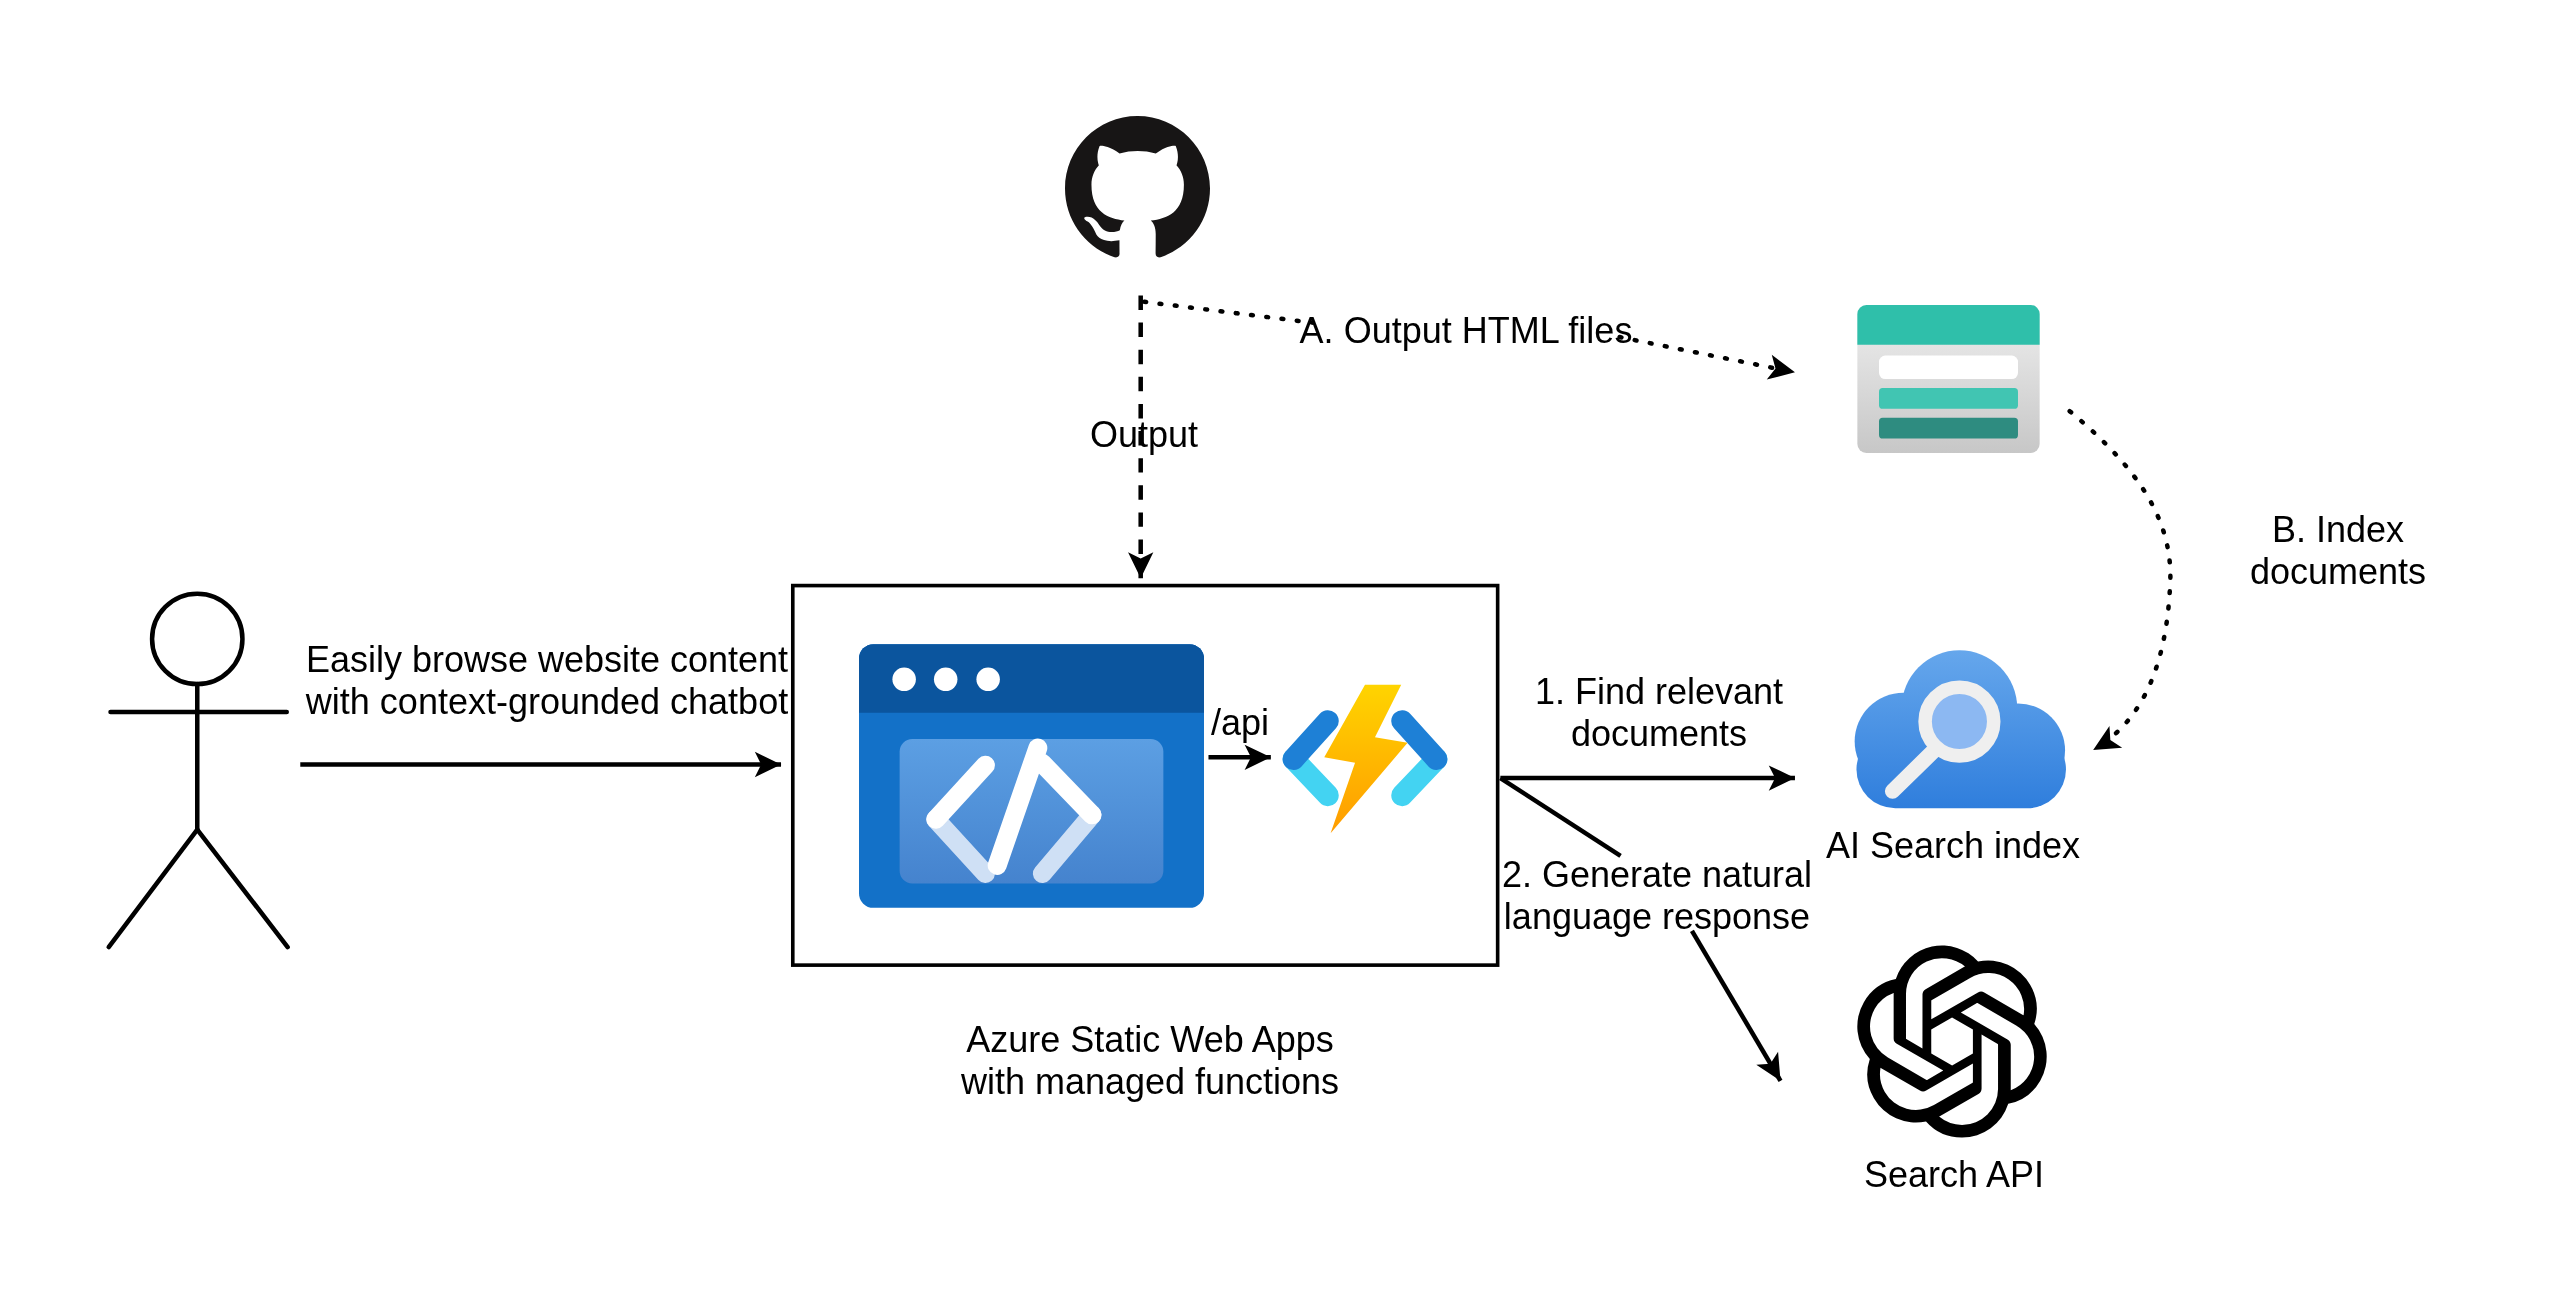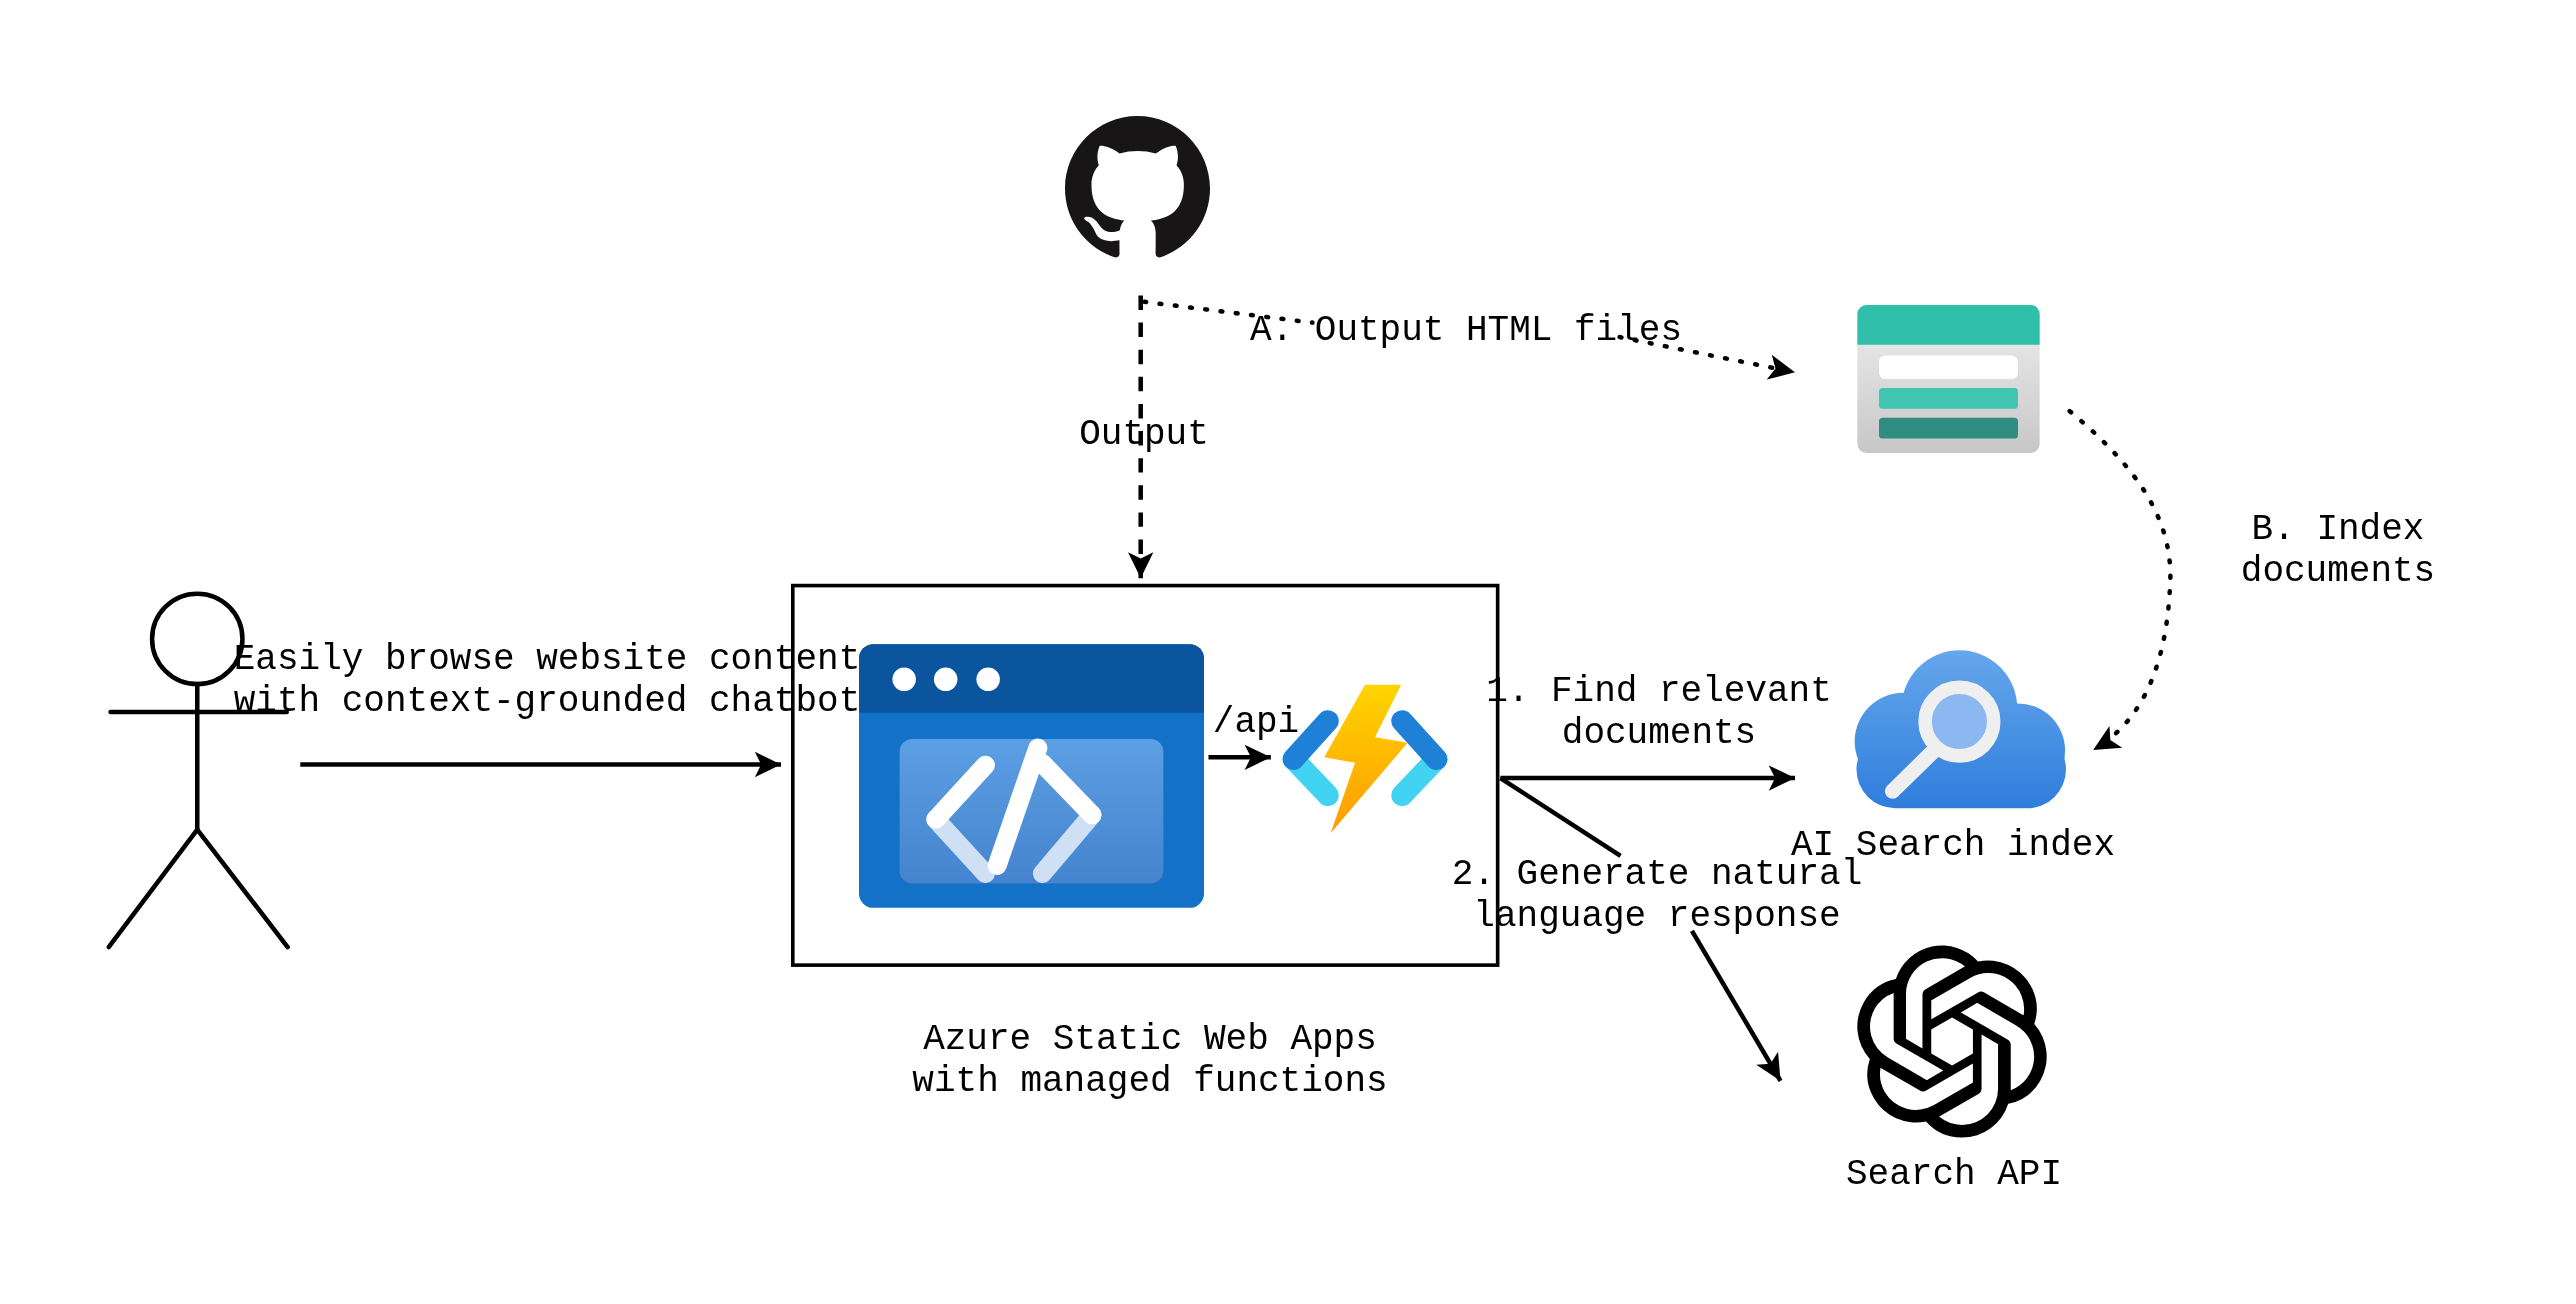"A. Output HTML files" .lbl { font-family: Liberation Mono, monospace -> none }
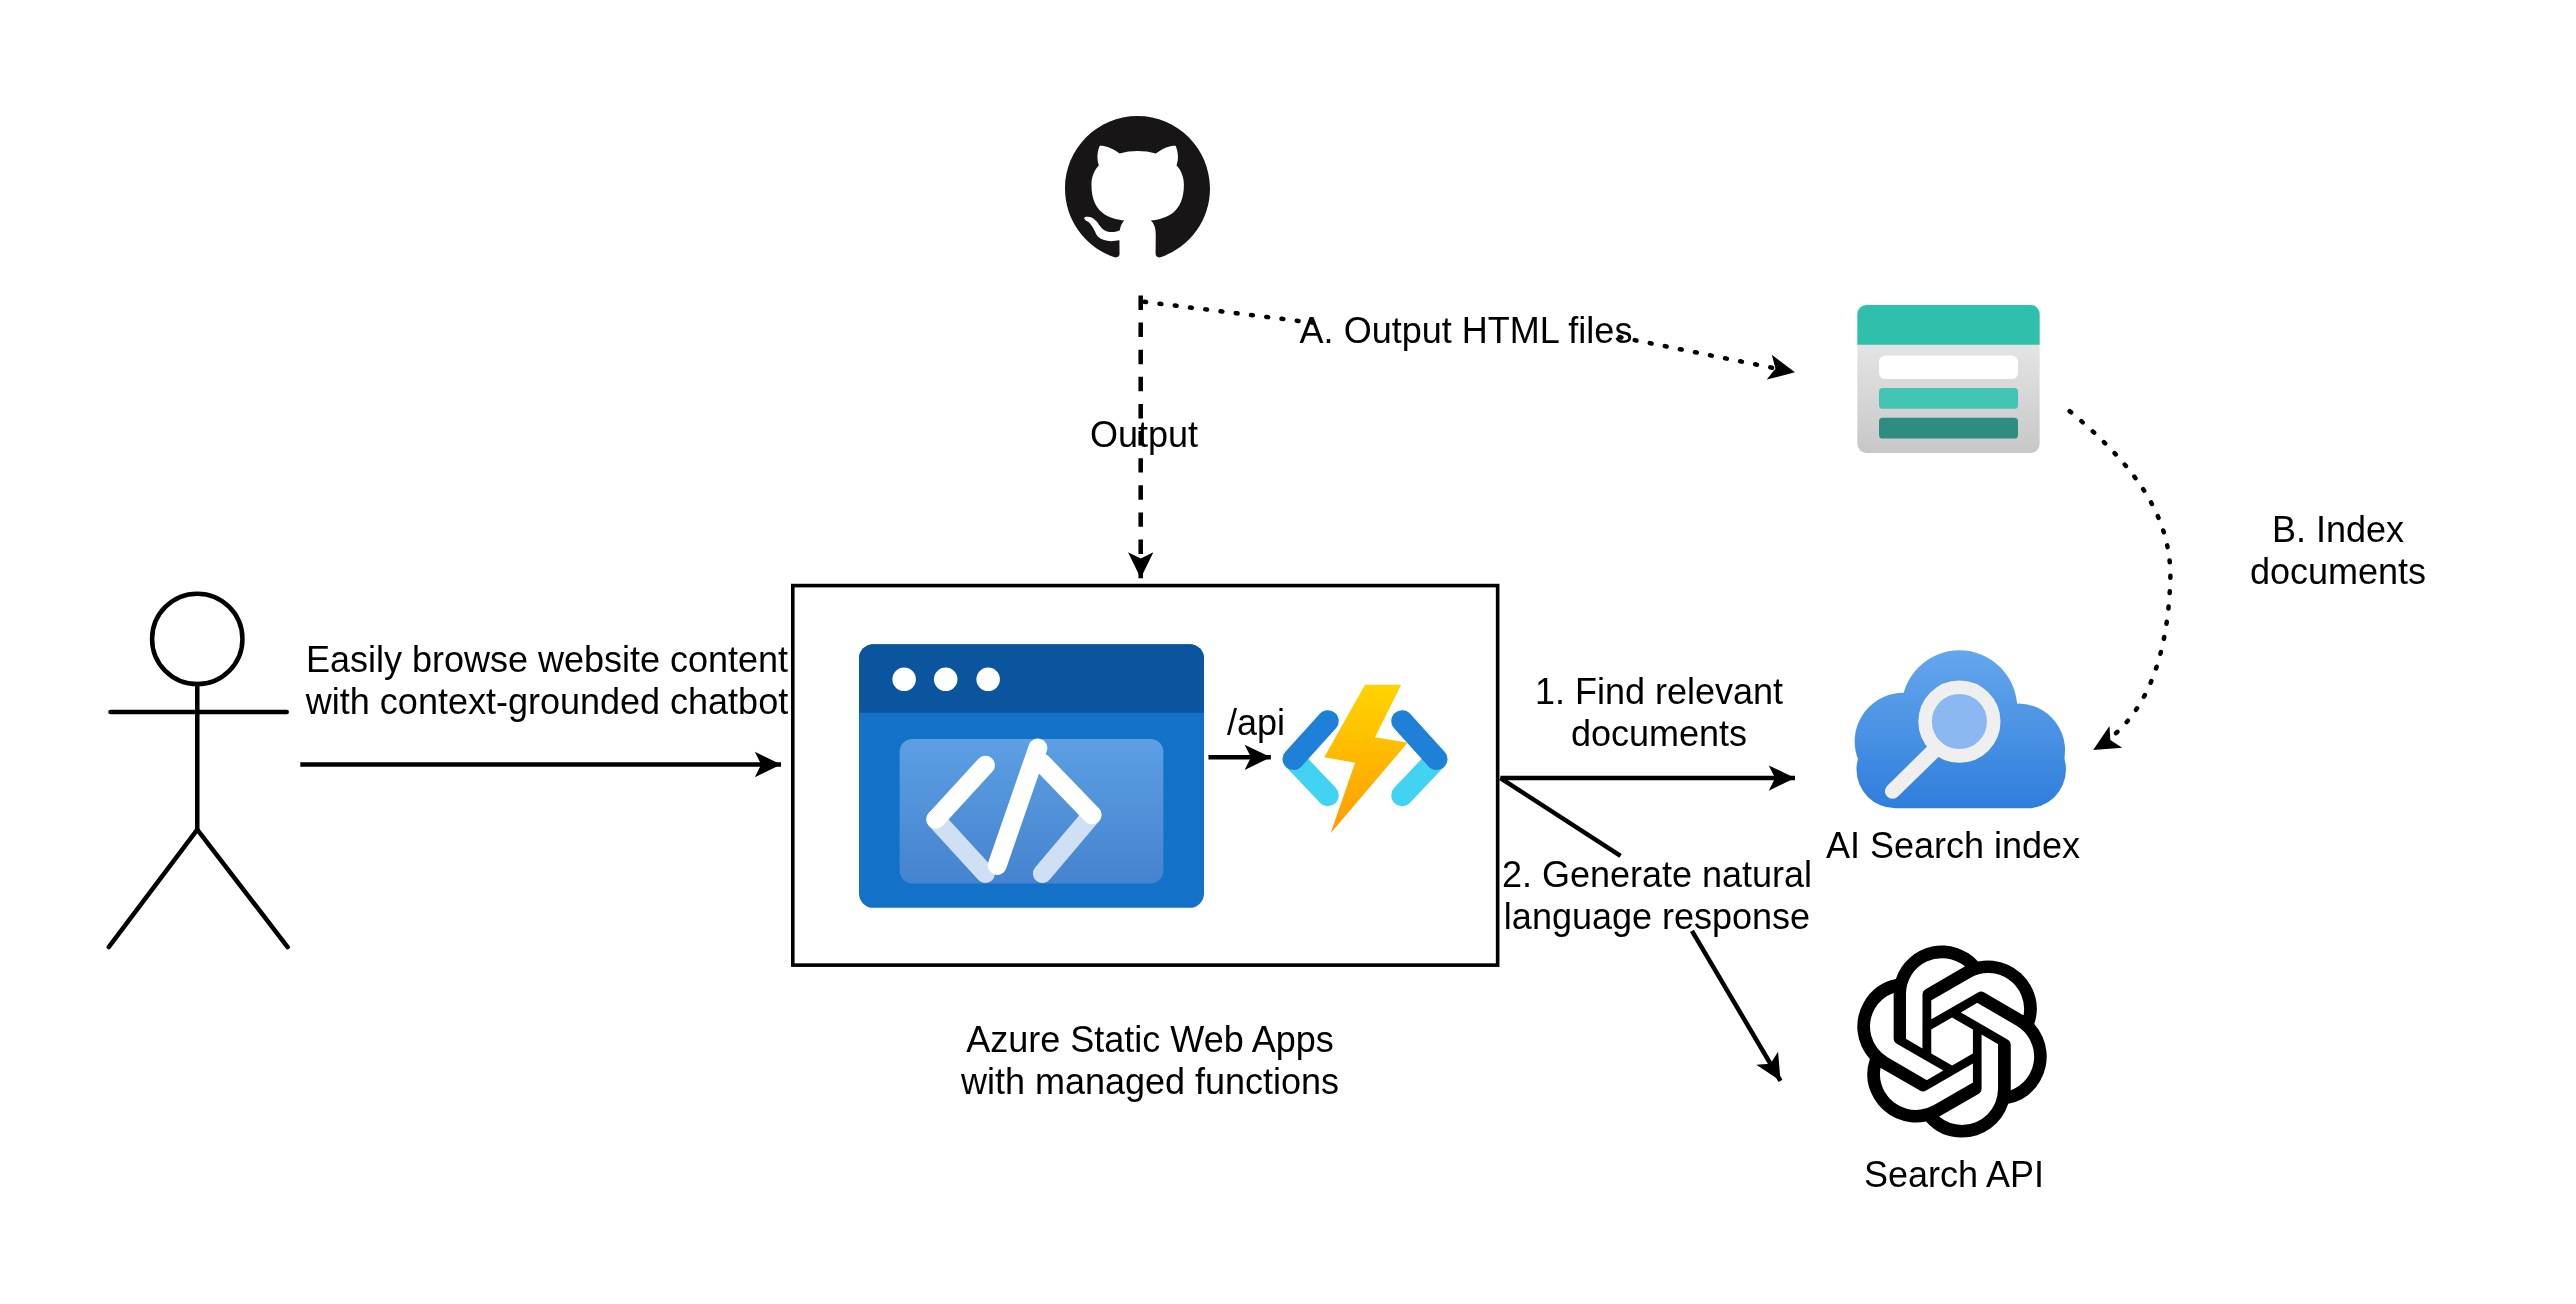"/api" .lbl-left { margin-left: 16px -> none }
